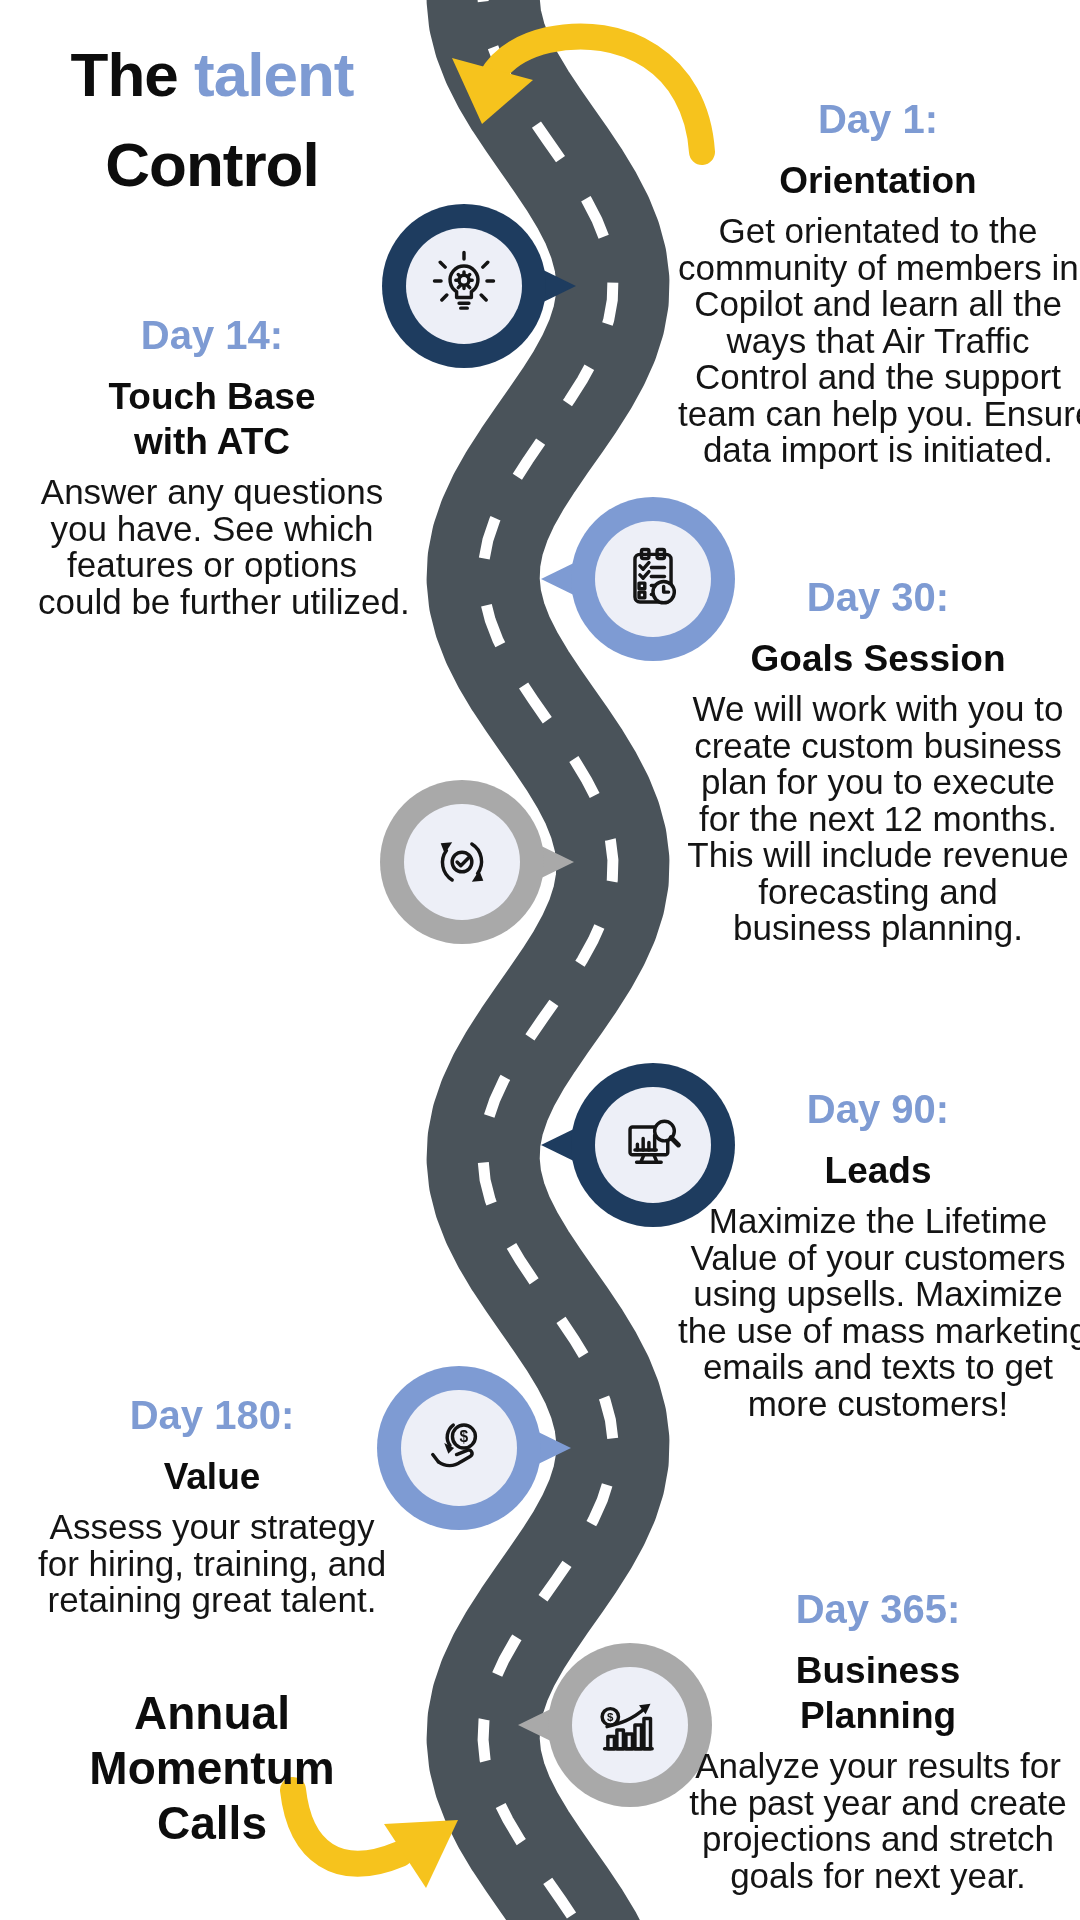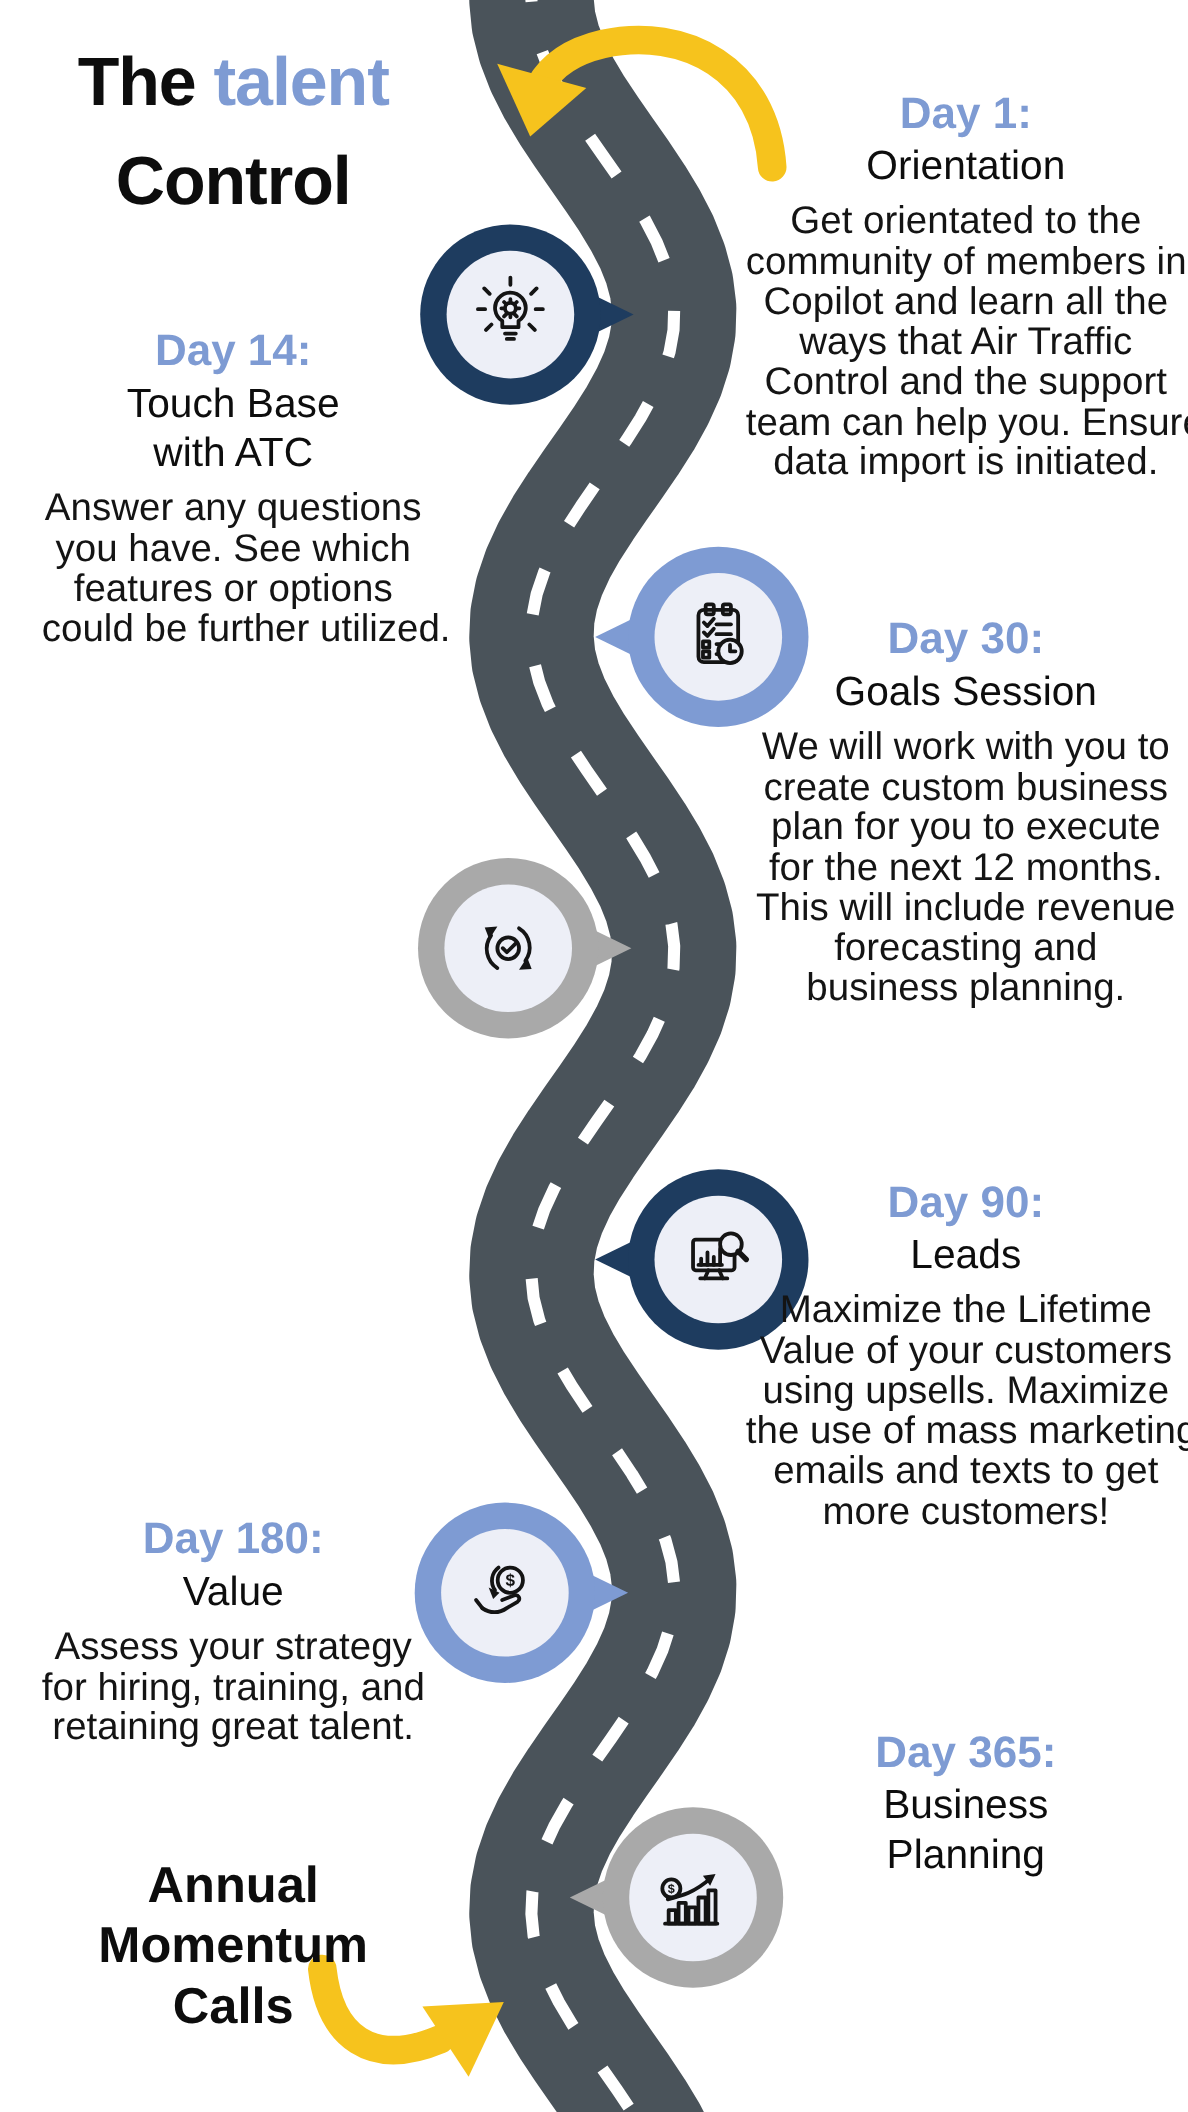"Day 1:" .day { margin: 0 -> 16px }
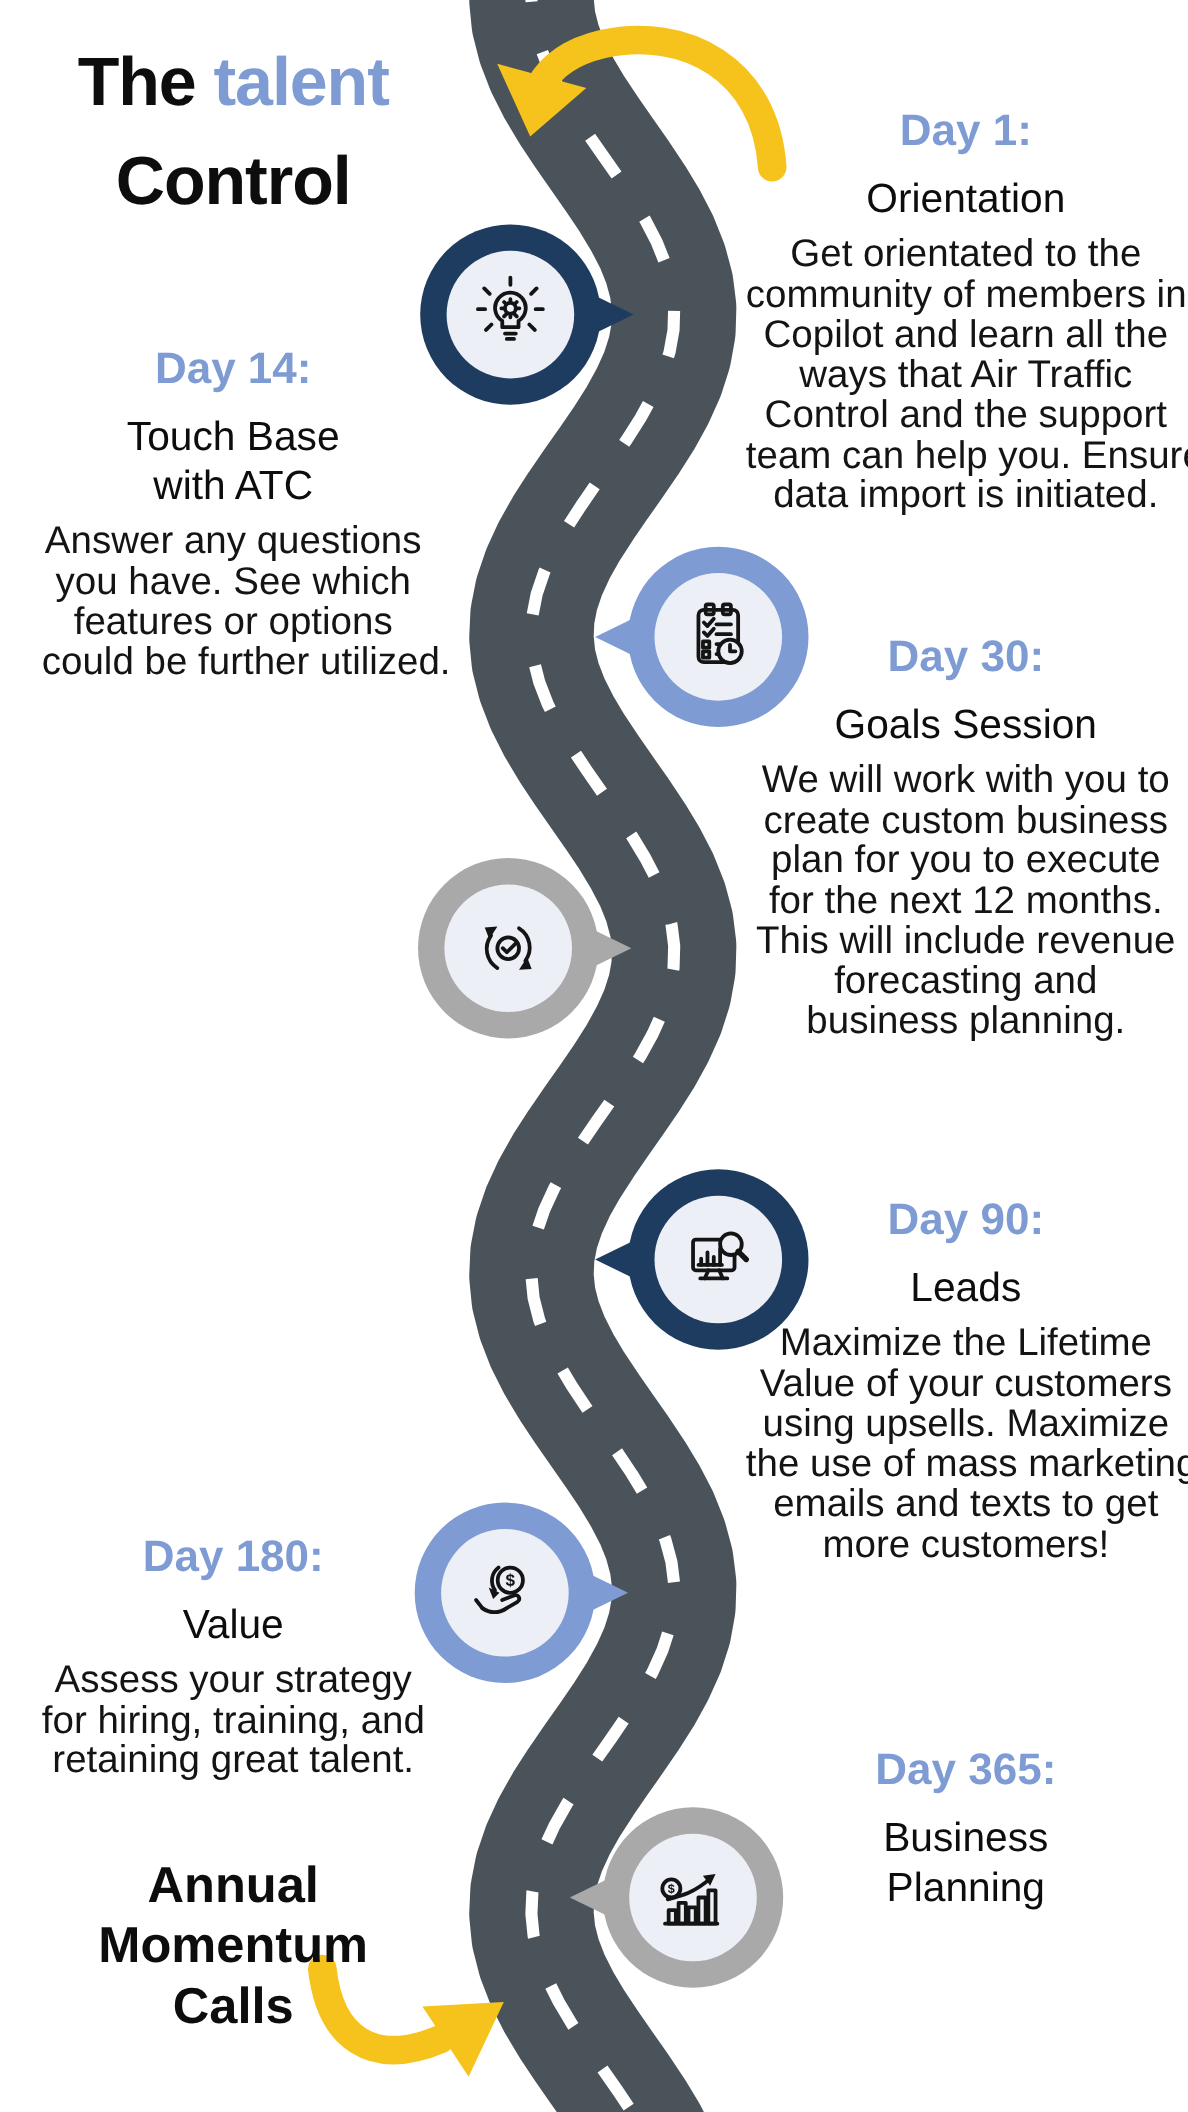"Orientation" .head { font-weight: 400 -> 700 }
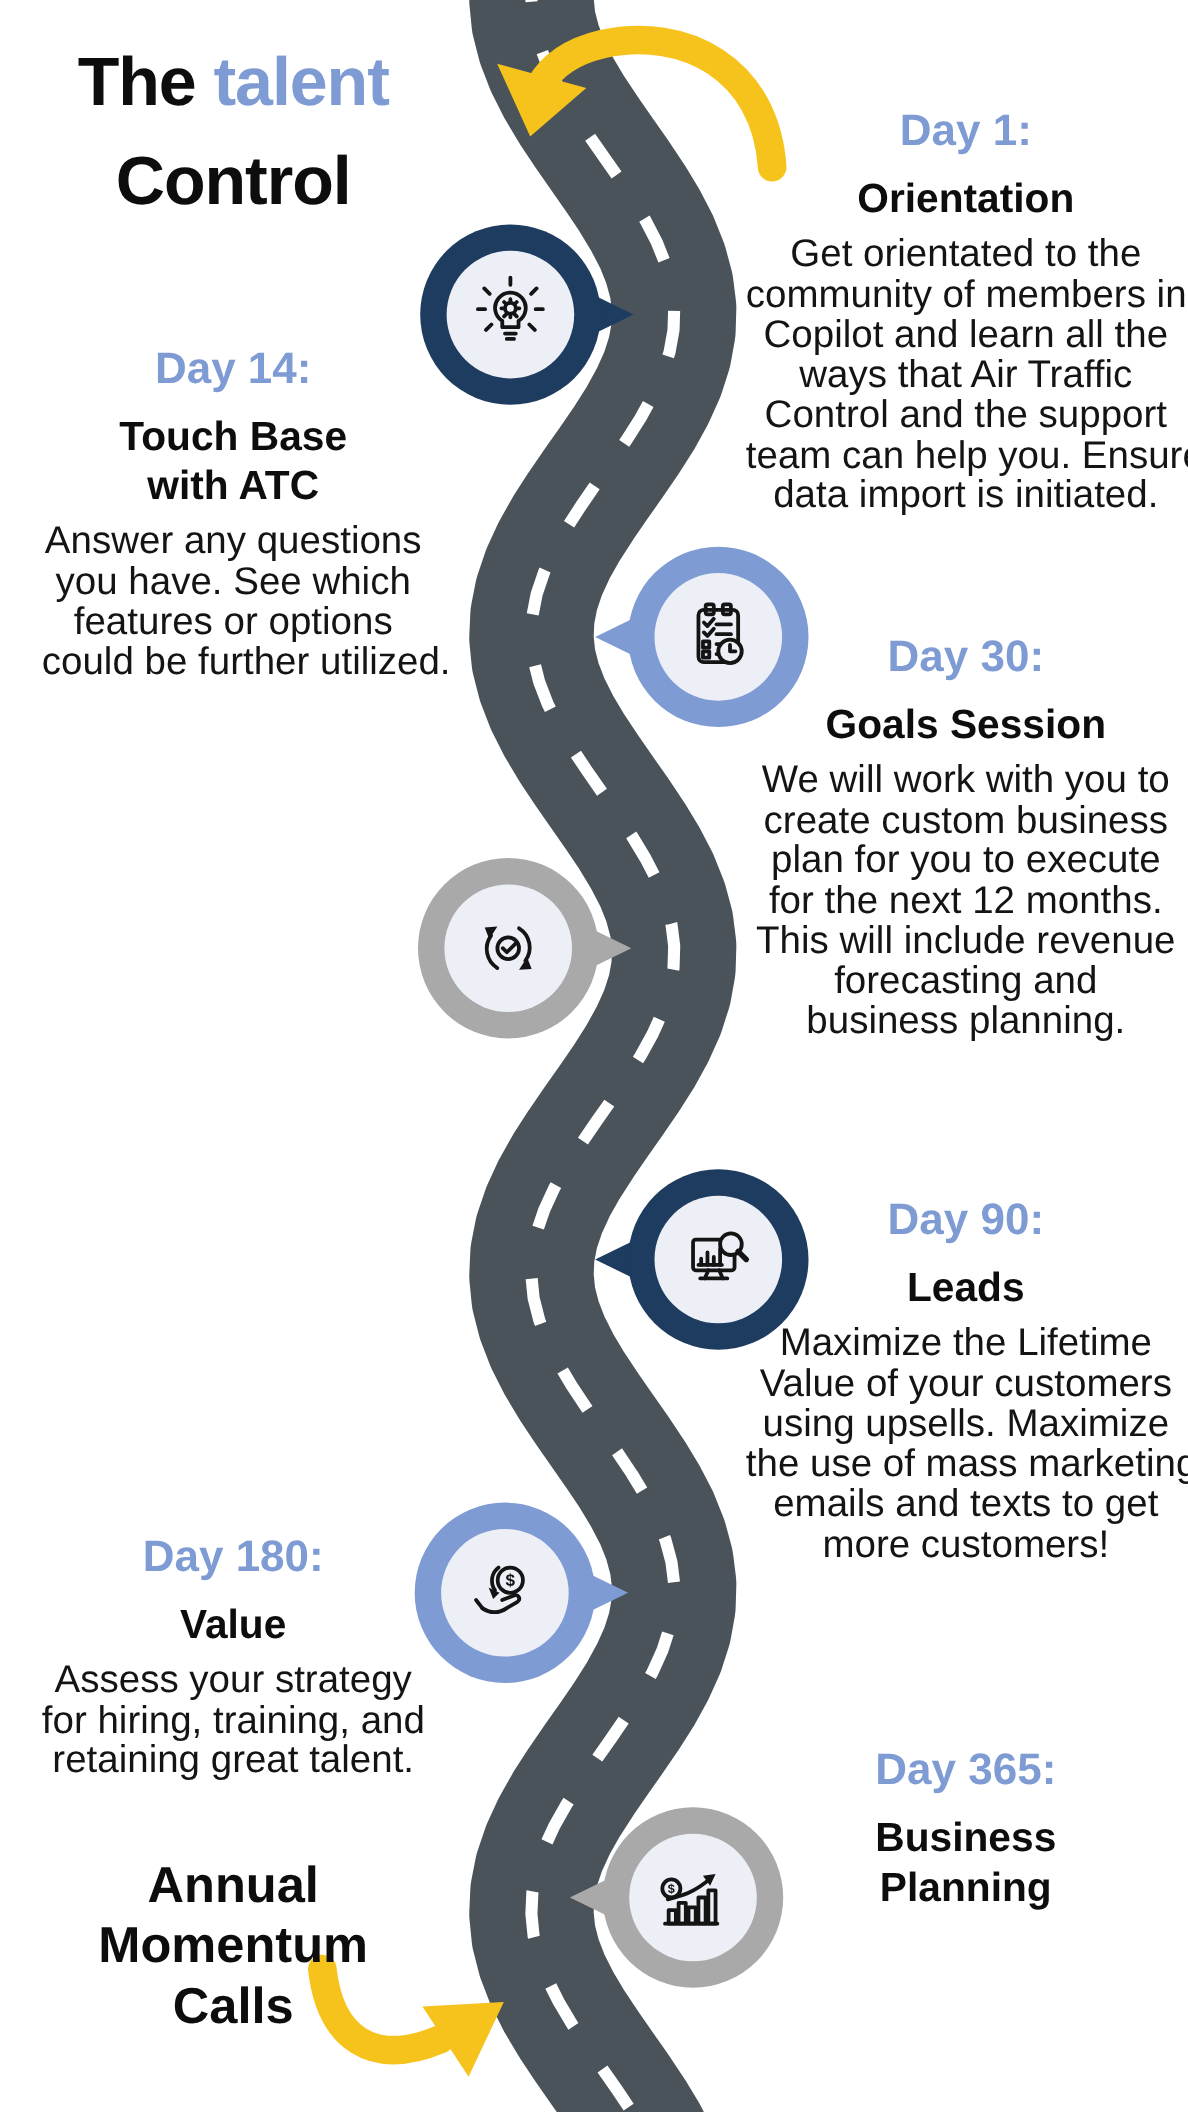"Analyze your results for" p.body { html: none -> <p>Analyze your results for the past year and create projections and stretch goals for next year.</p> }
